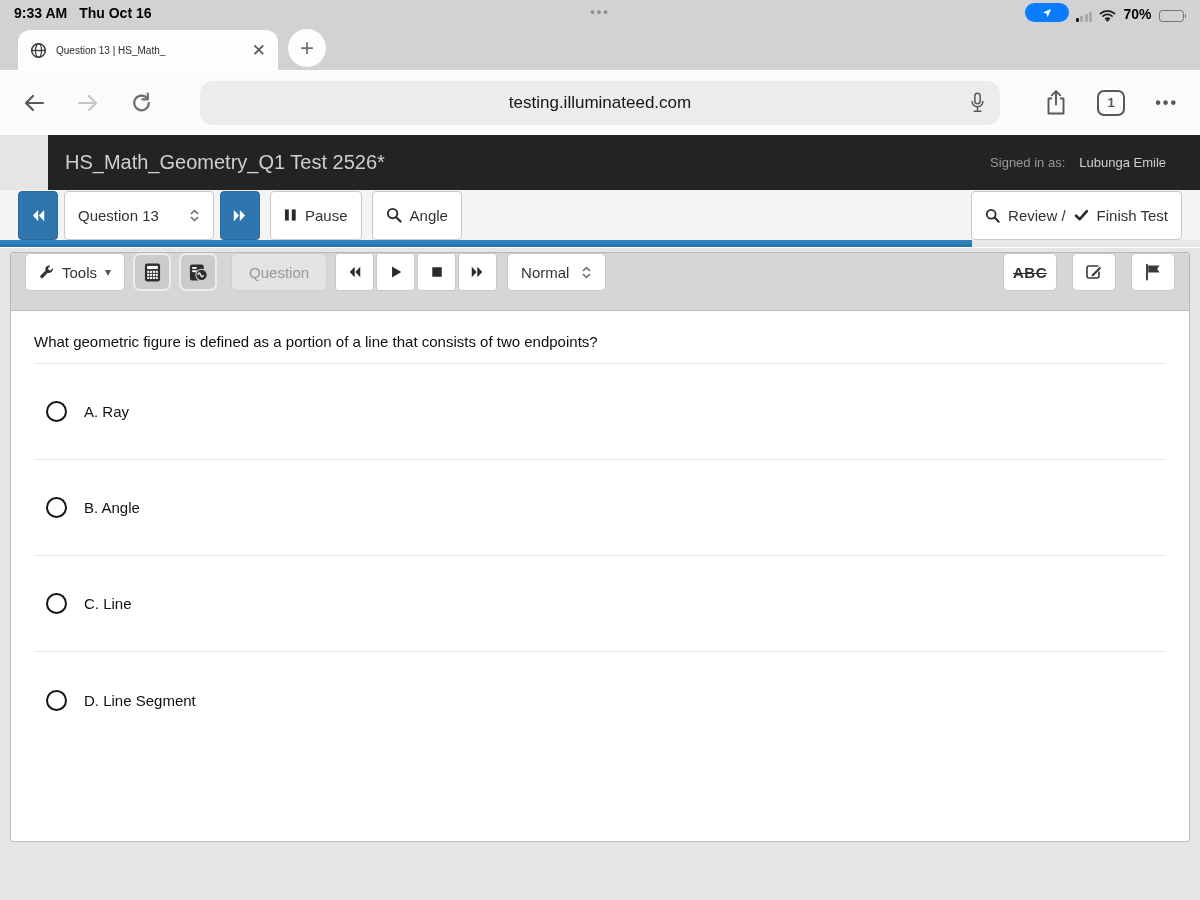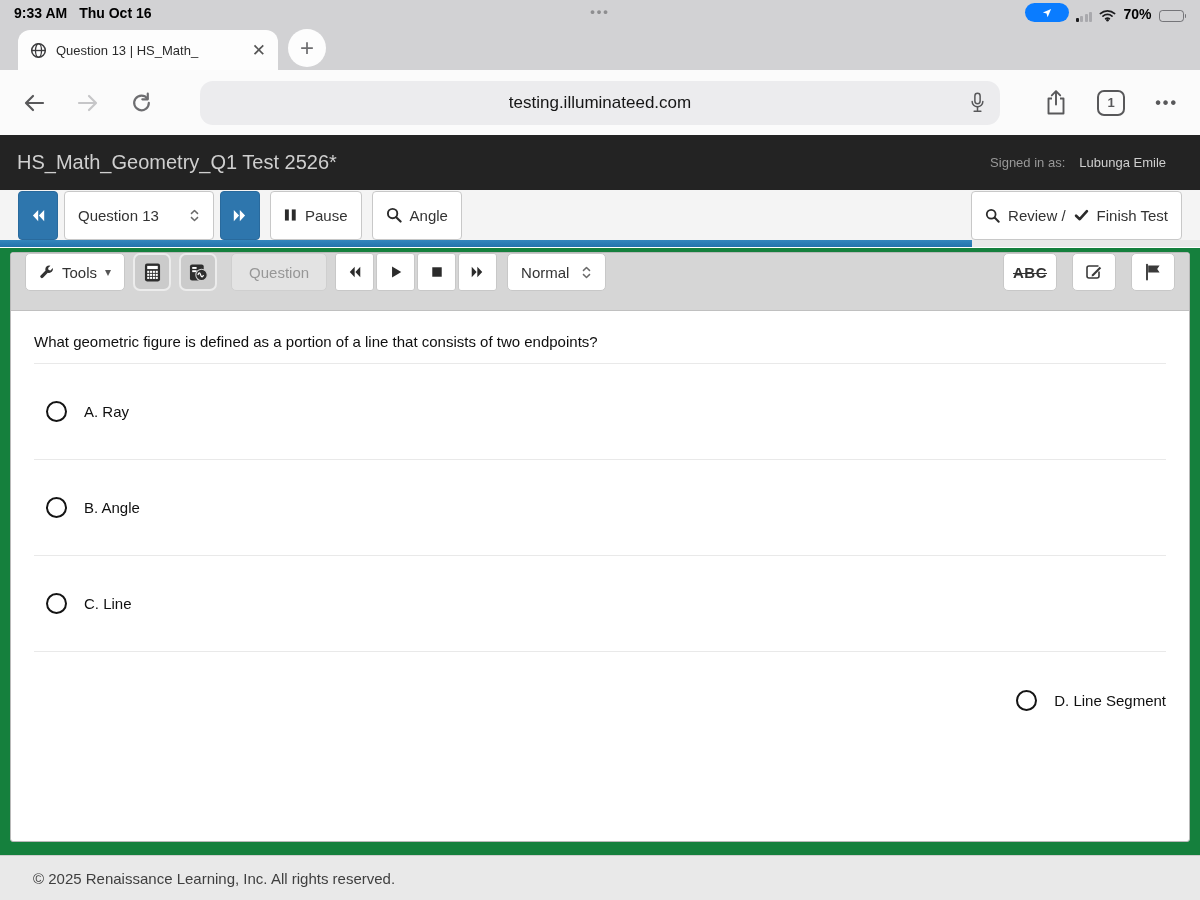"9:33 AM" .screen { background: #15803d -> #e5e5e5 }
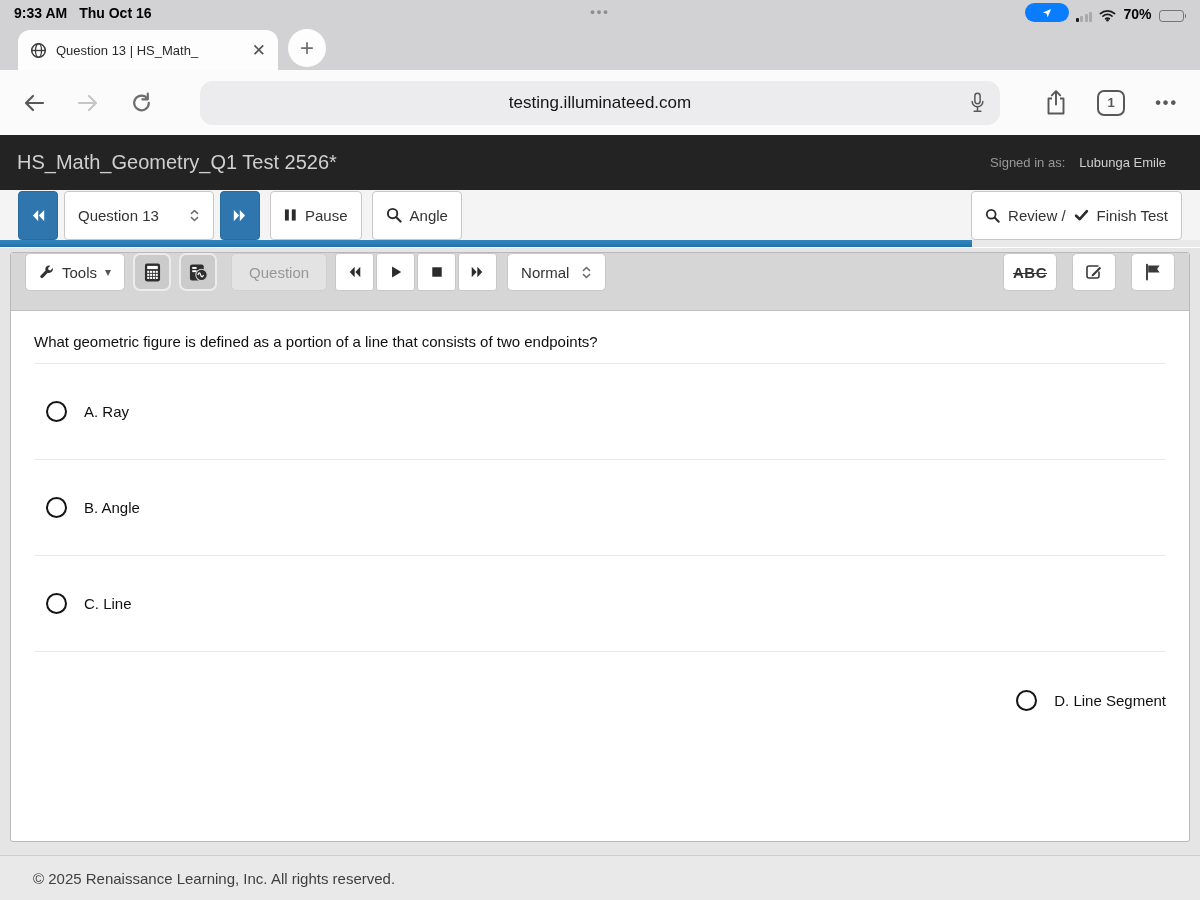"Question 13 | HS_Math_" .browser-tab .title { font-size: 13px -> 10px }
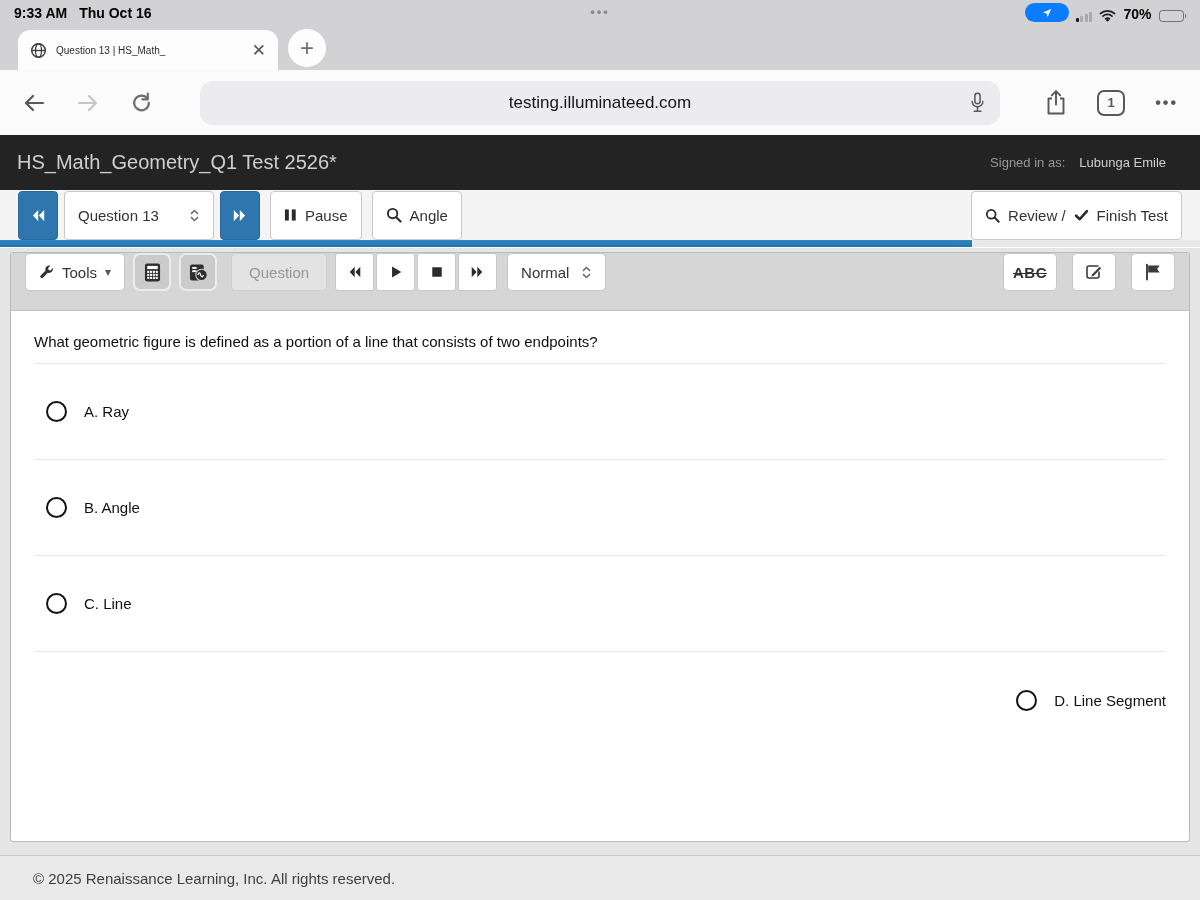"HS_Math_Geometry_Q1 Test 2526*" .test-header { margin-left: none -> 48px }
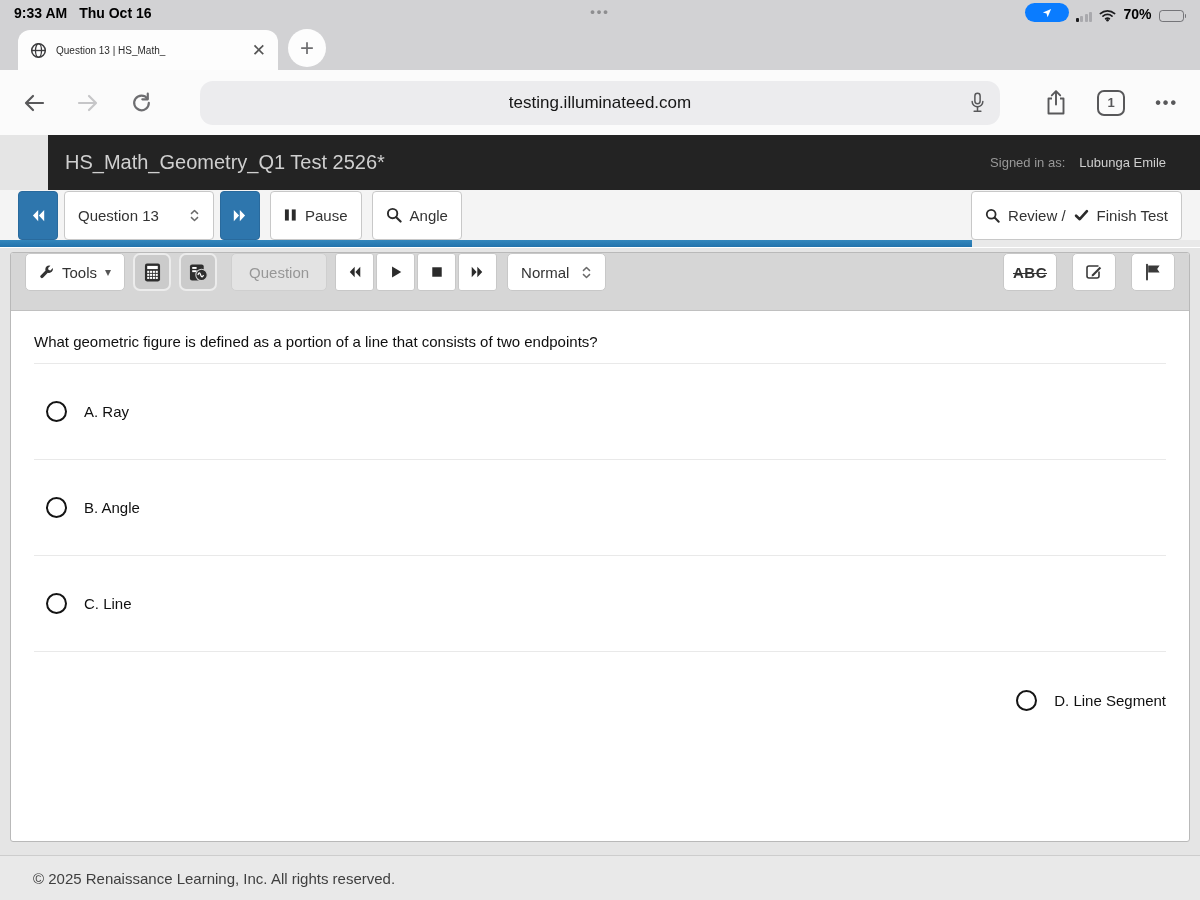"D. Line Segment" .option-row:last-child { justify-content: flex-end -> none }
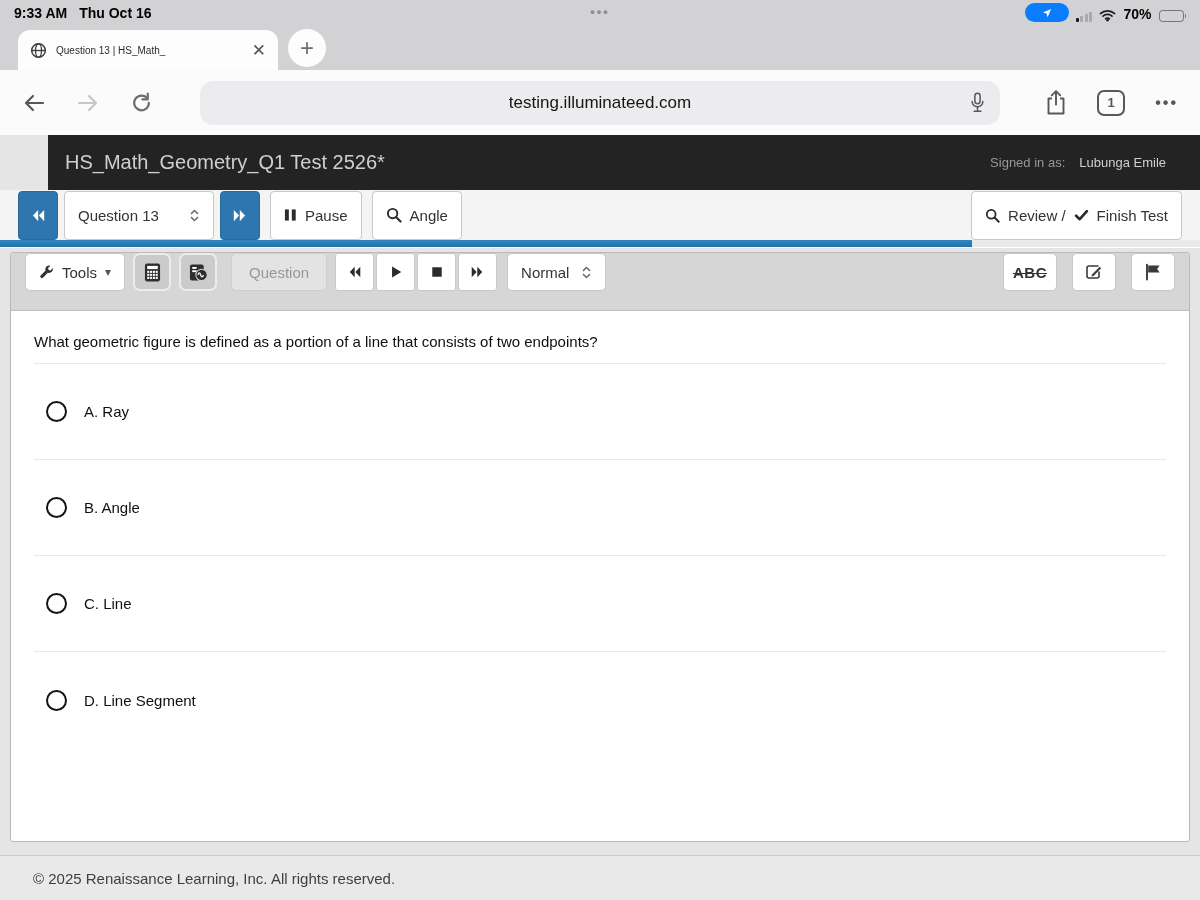"© 2025 Renaissance Learning, Inc." div.footer { html: <div> <span>© 2025 Renaissance Learning, Inc. All rights reserved.</span> </div> -> none }
